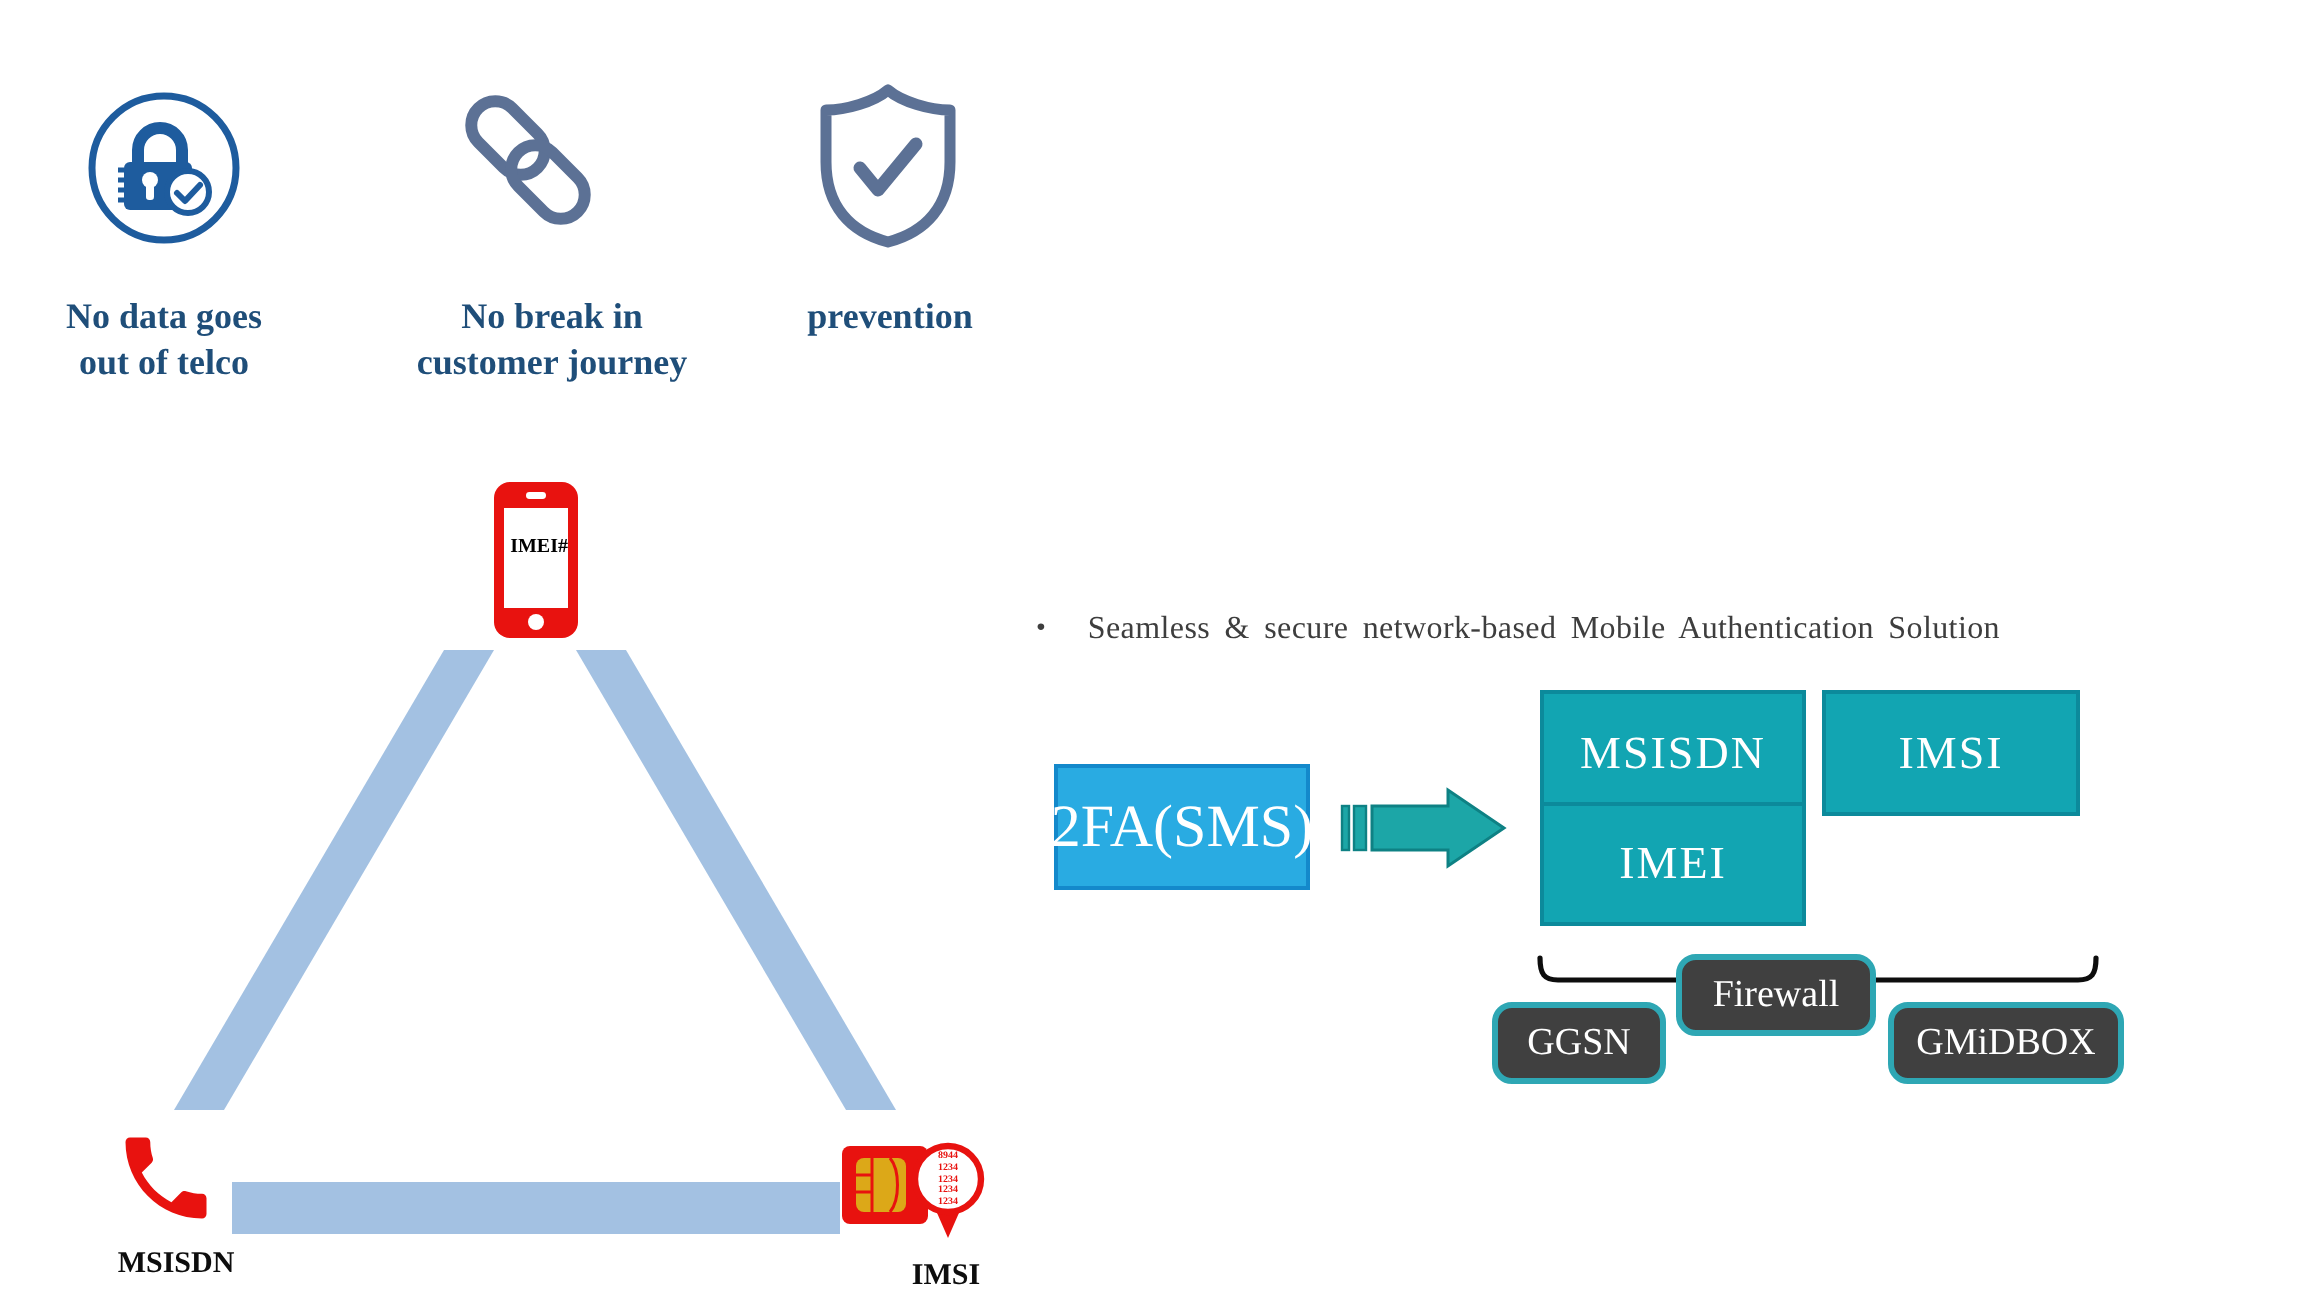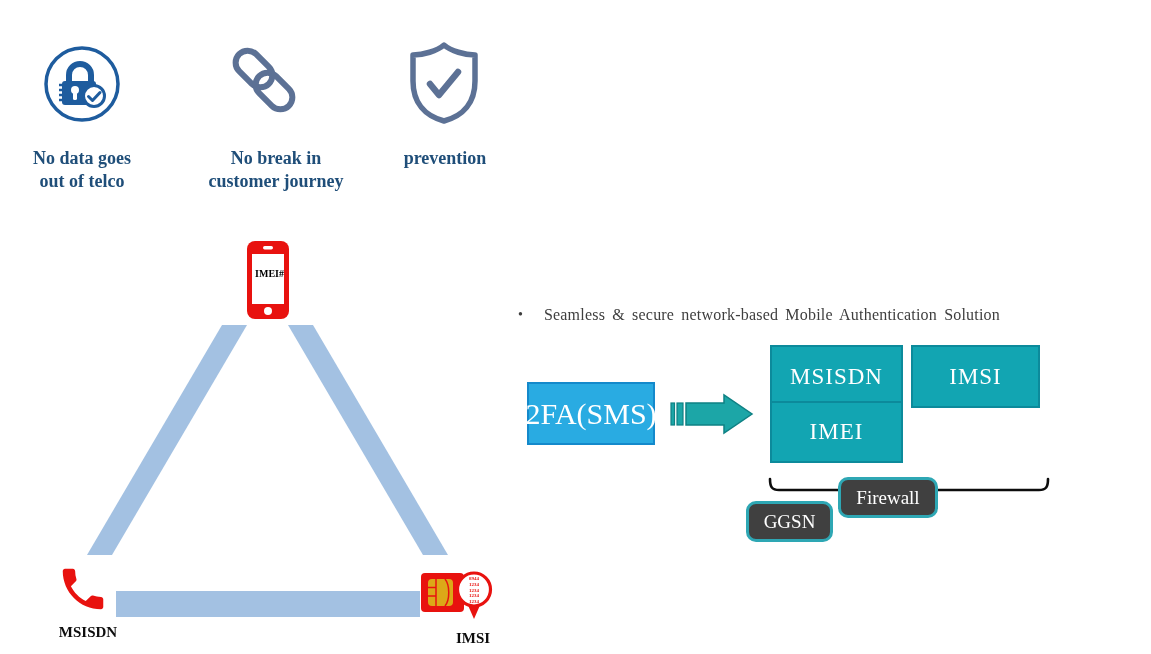"GMiDBOX" div.abs { html: none -> <div>GMiDBOX</div> }
